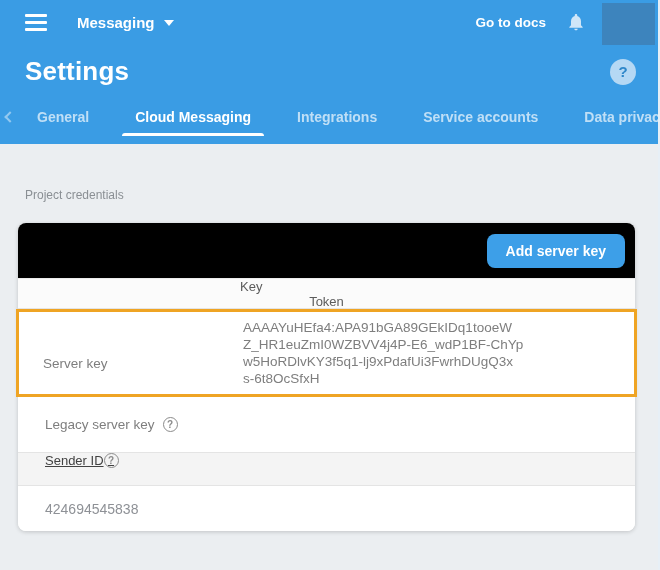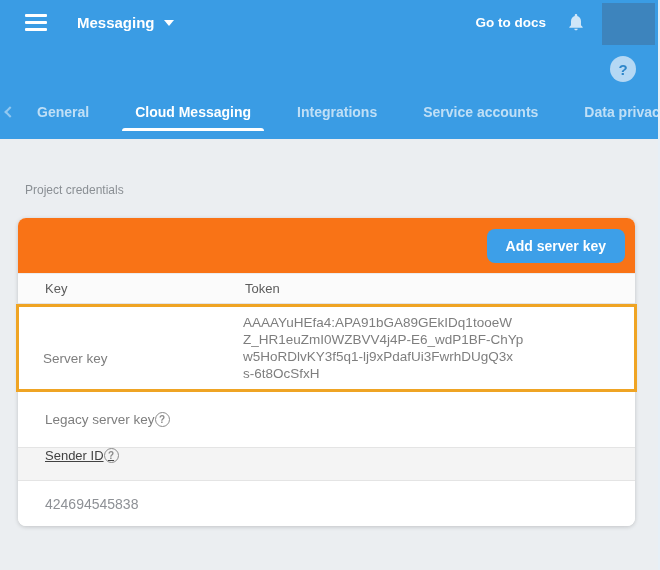"Settings" div.page-title { html: none -> <div>Settings</div> }
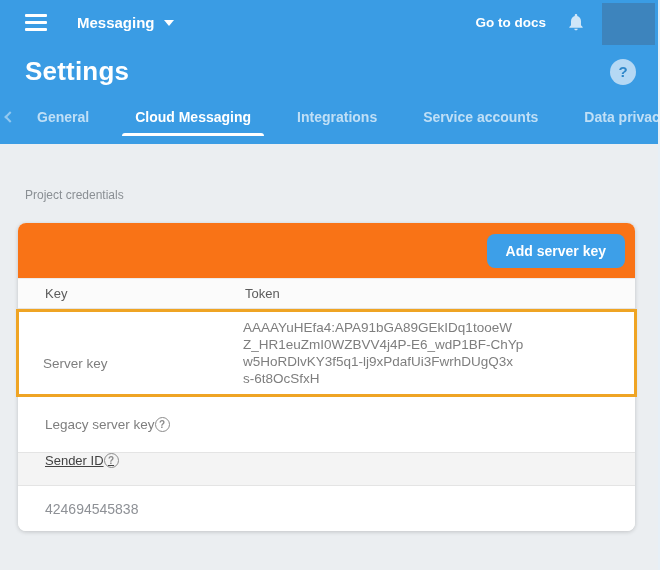"Add server key" .card-toolbar { background: #f97316 -> #000000 }
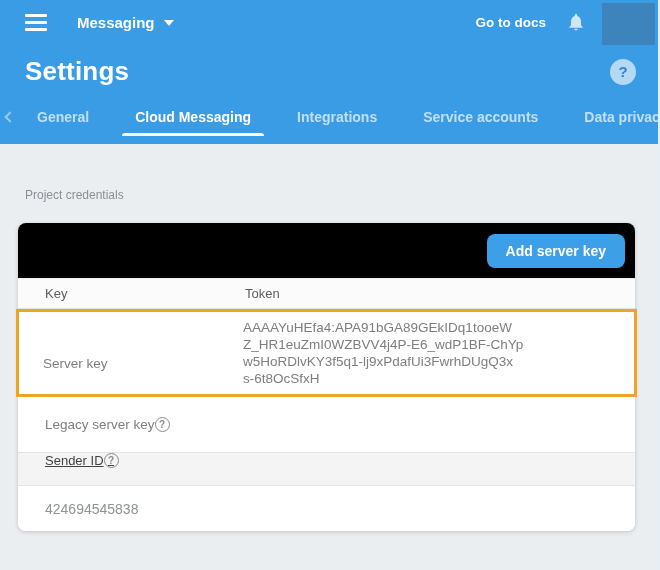"Key" .table-head { flex-direction: none -> column }
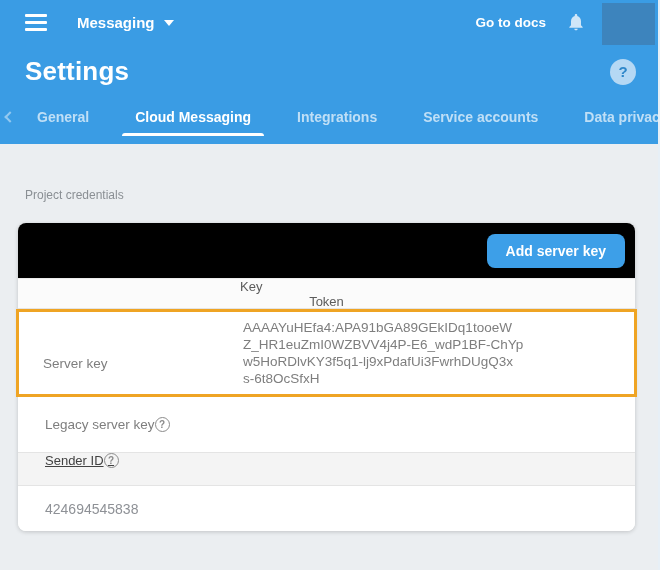"Legacy server key" .row .col-key { gap: none -> 8px }
